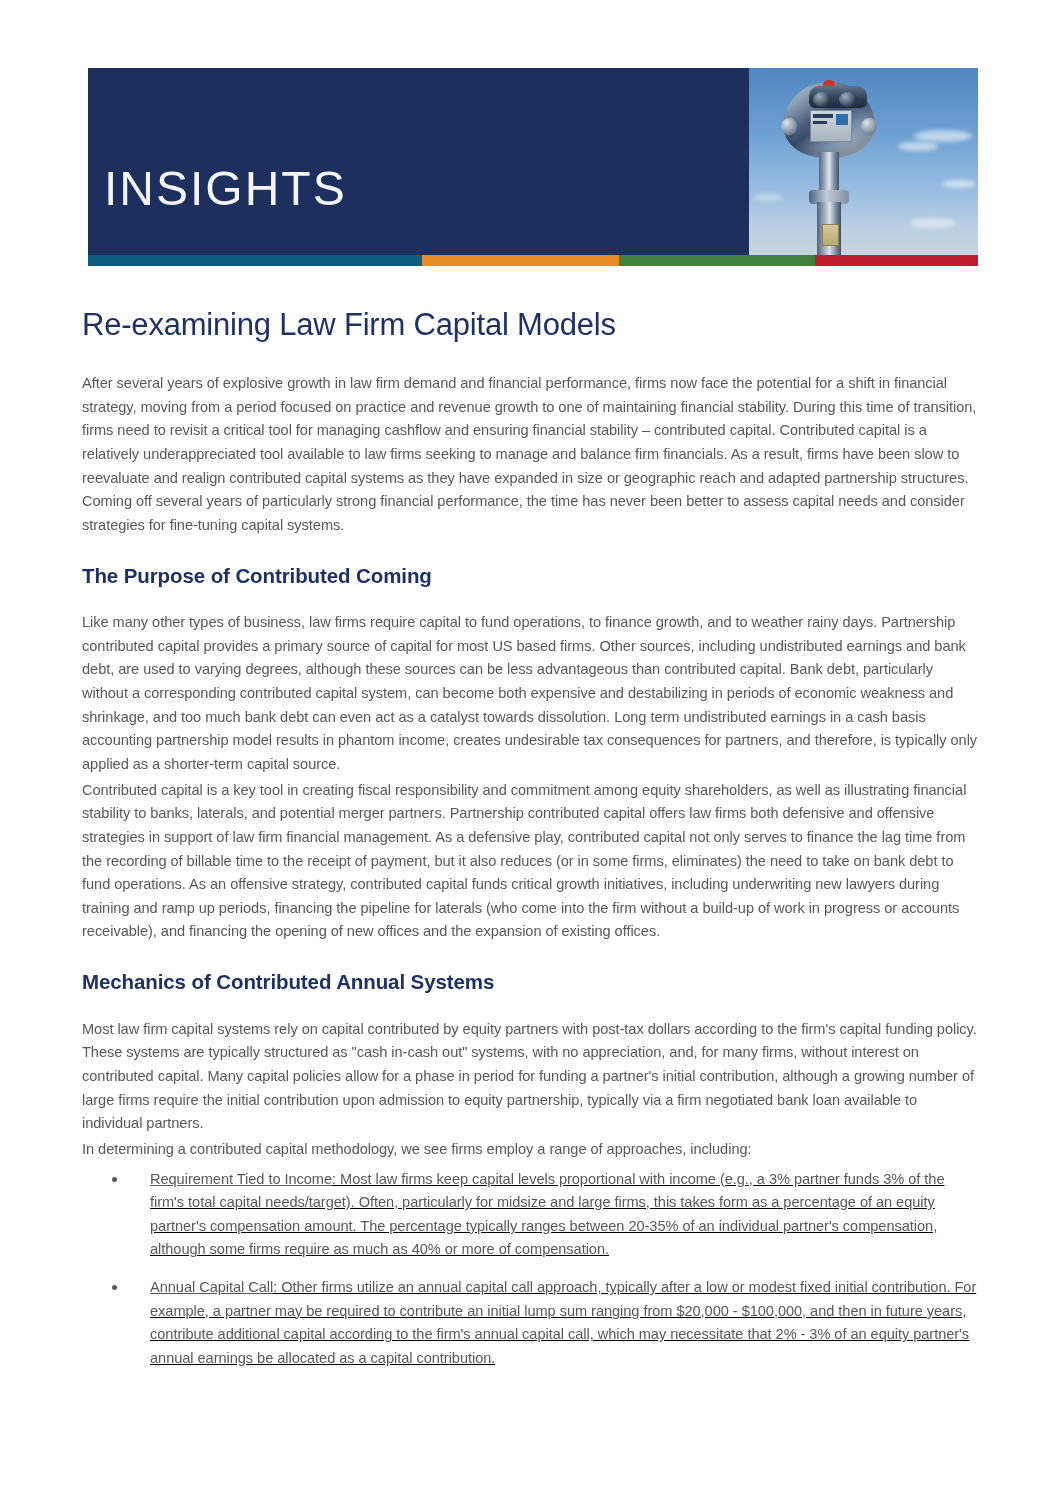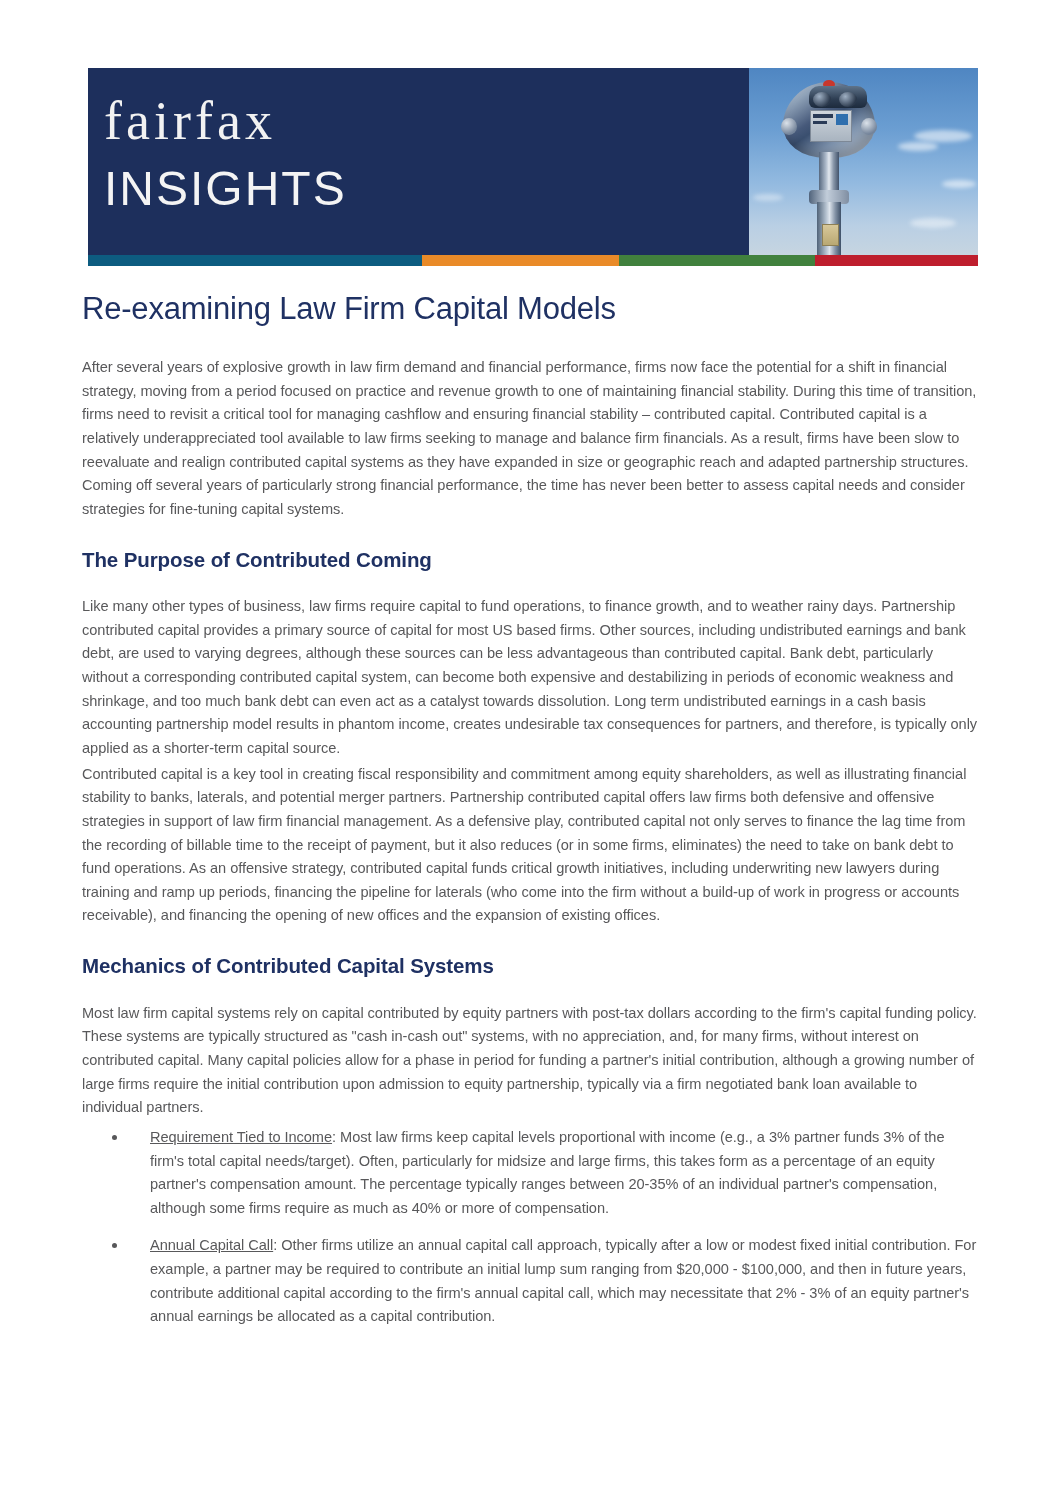"fairfax" div.brand-fairfax { html: <div>fairfax</div> -> none }
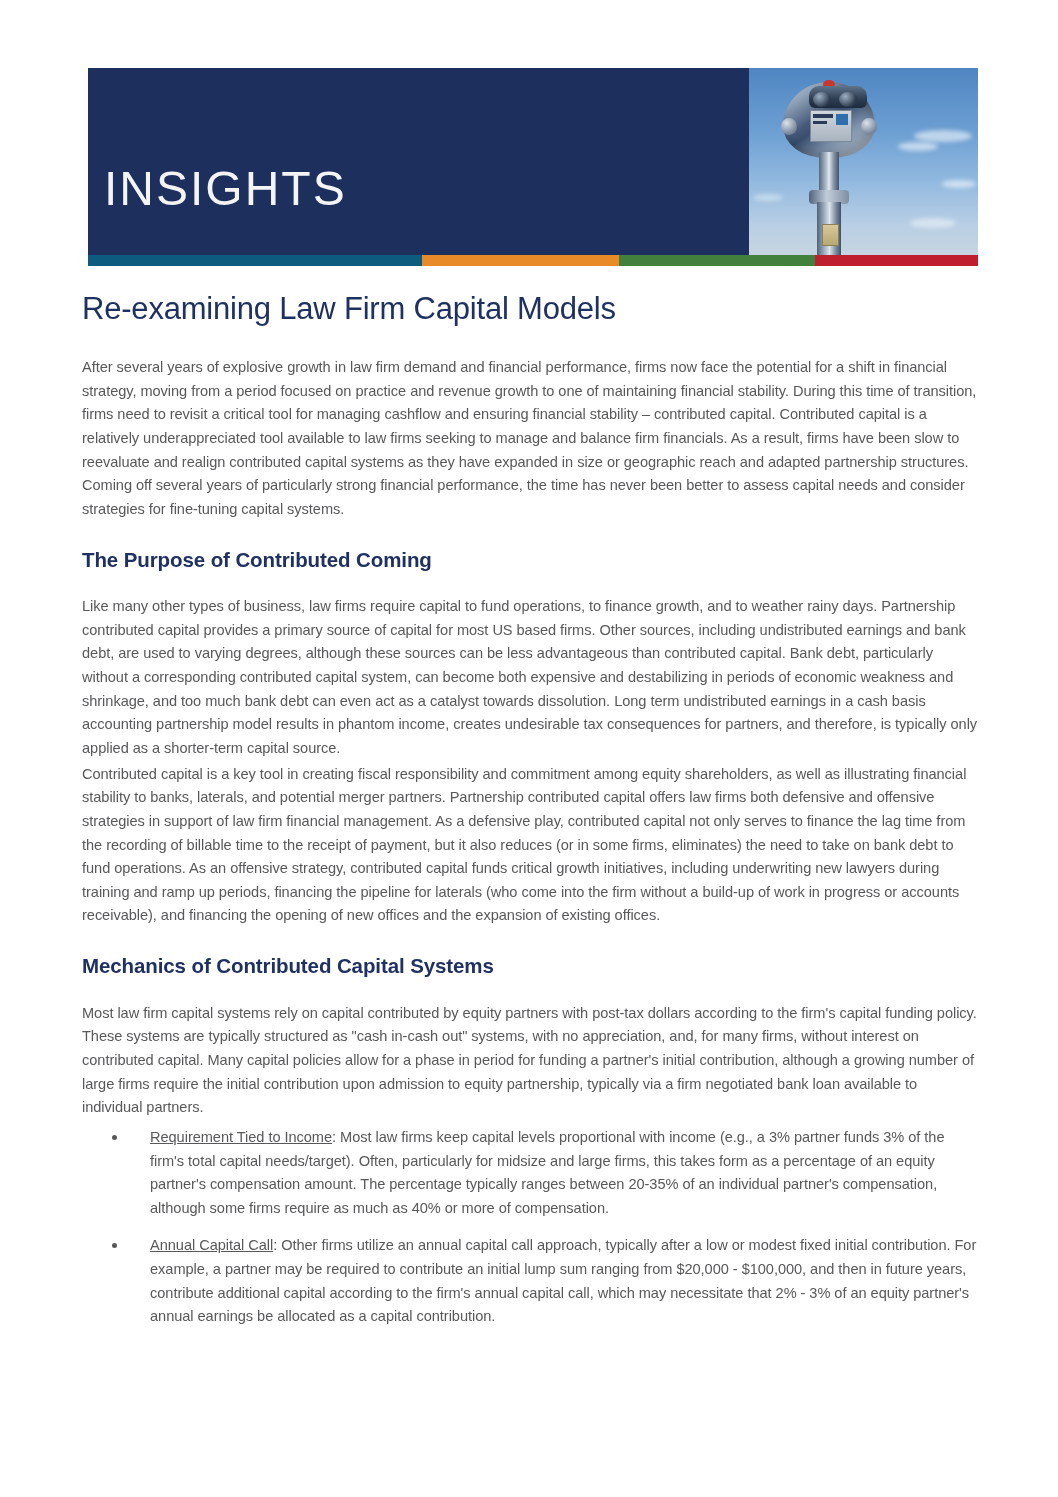"Re-examining Law Firm Capital Models" .content { top: 292px -> 308px }
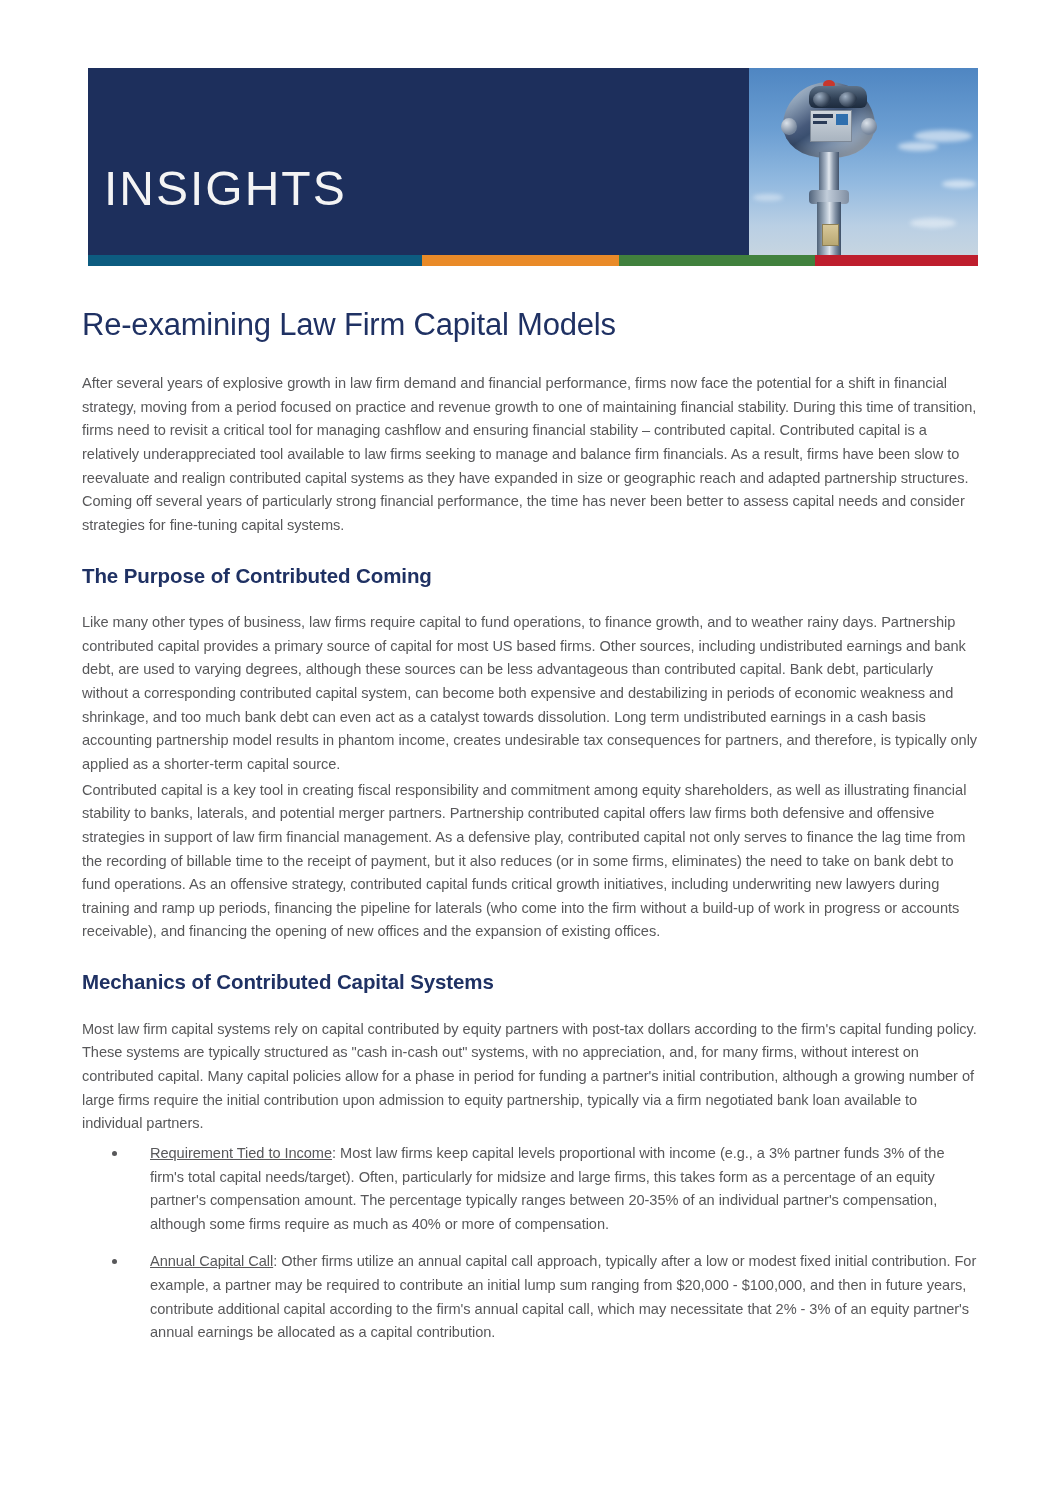"Mechanics of Contributed Capital Systems" h2.section-heading { text: Capital -> Annual }
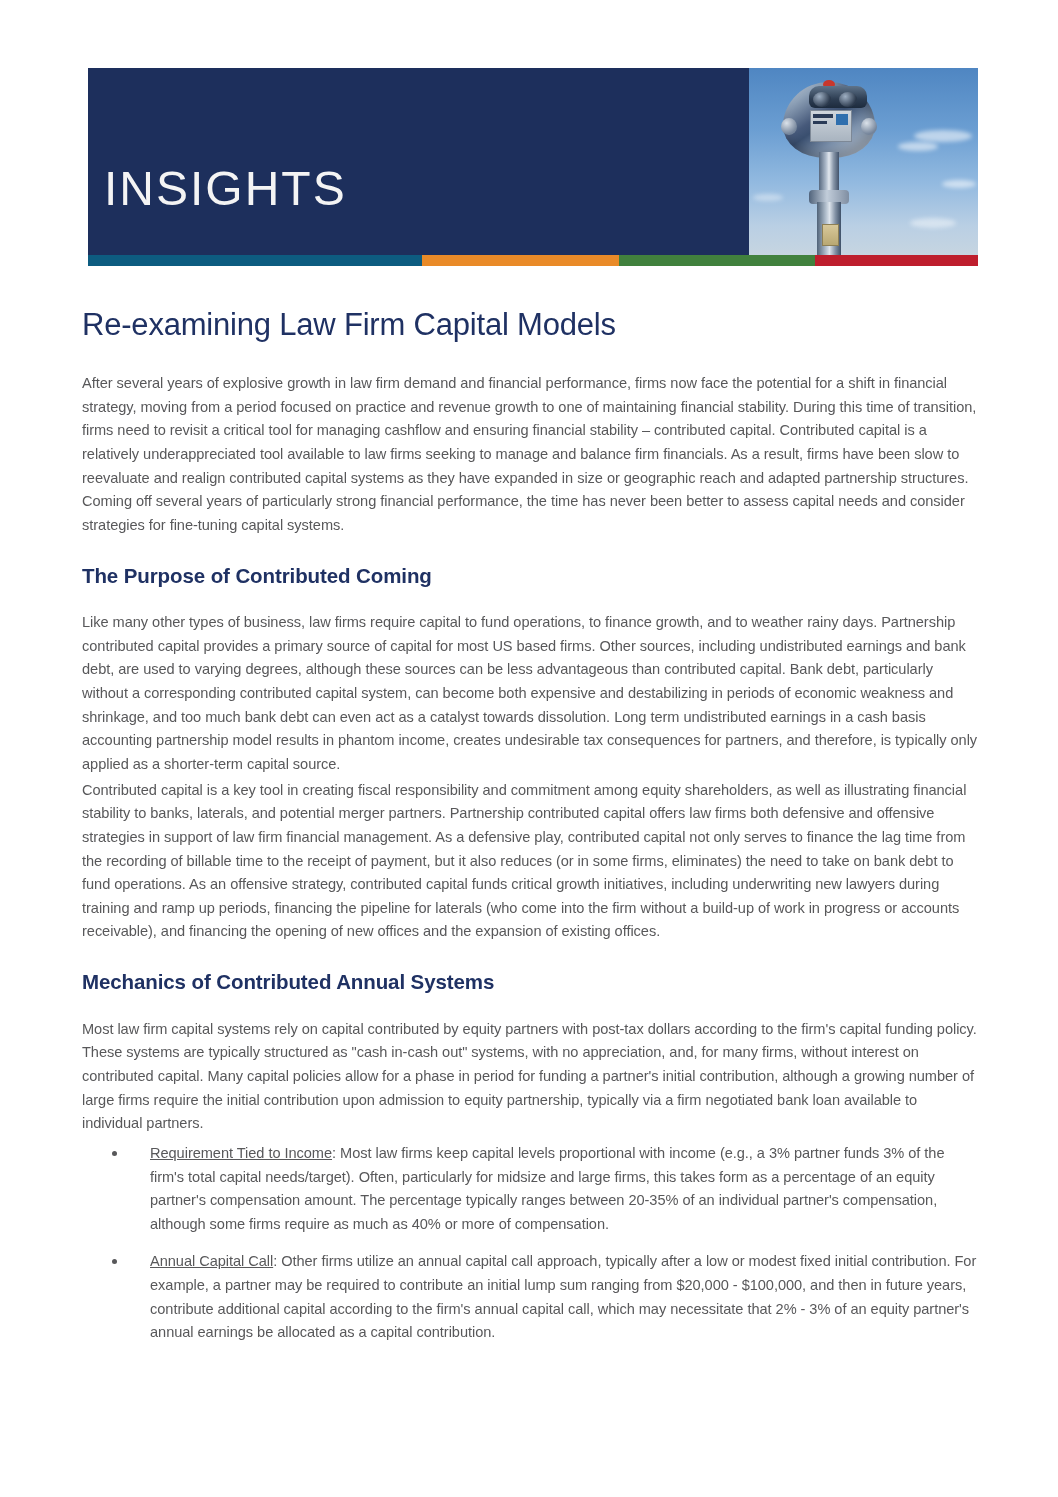"In determining a contributed capital" p.body-text { html: none -> <p>In determining a contributed capital methodology, we see firms employ a range of approaches, including:</p> }
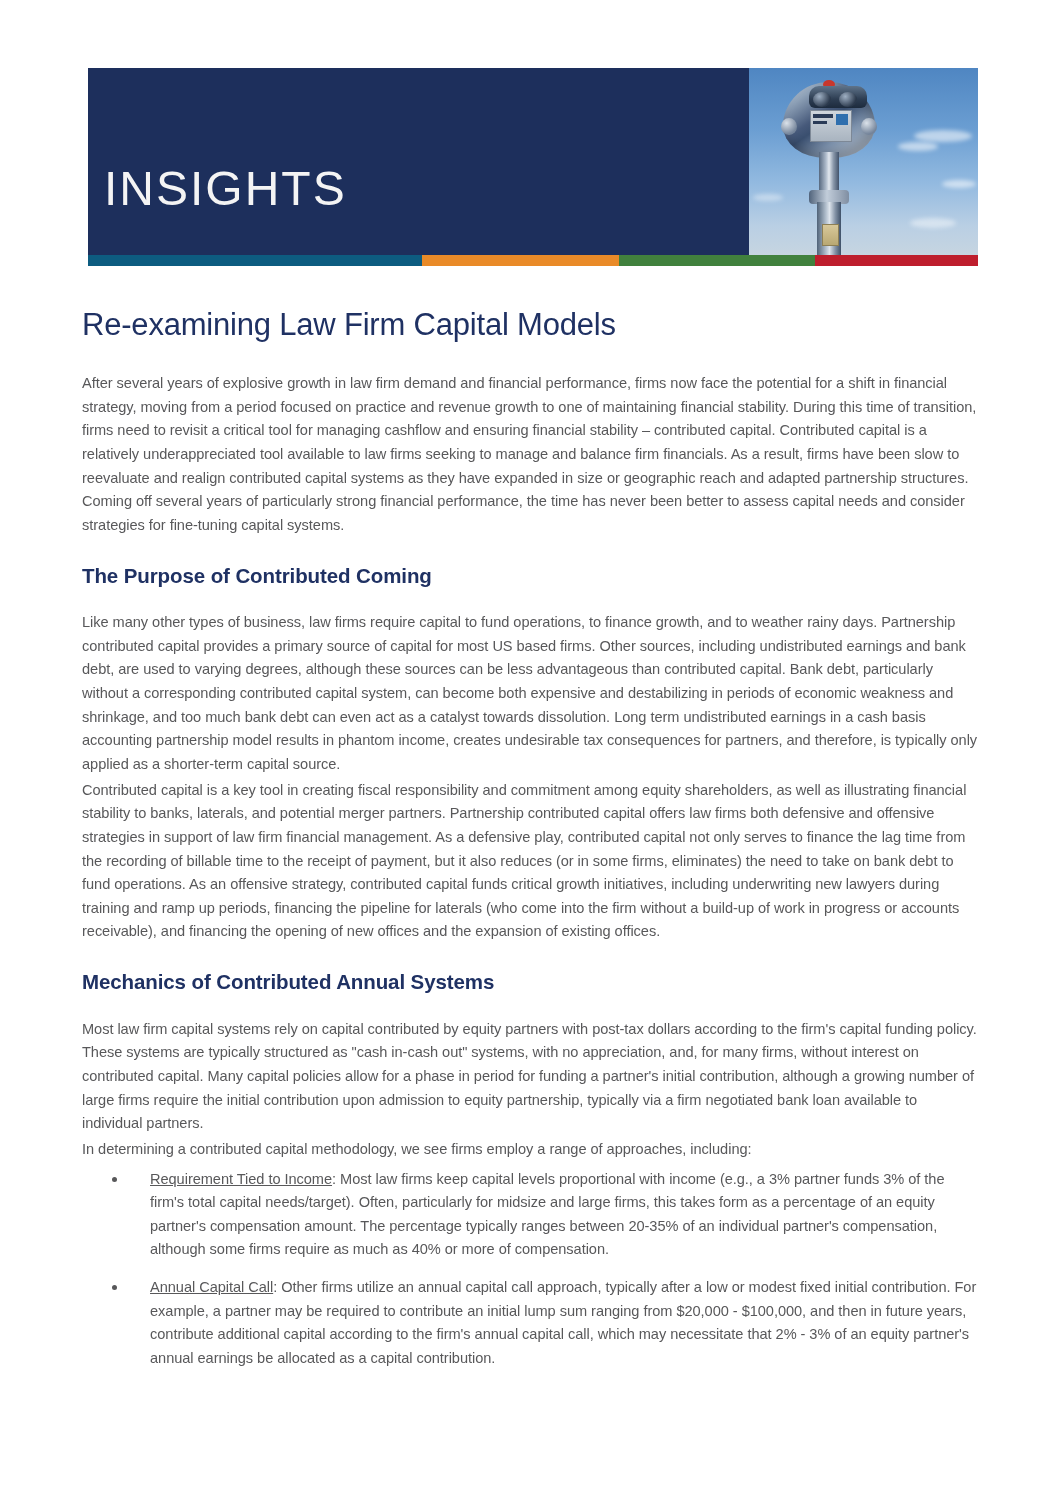"Requirement Tied to Income: Most" ul.approach-list { text-decoration: none -> underline }
